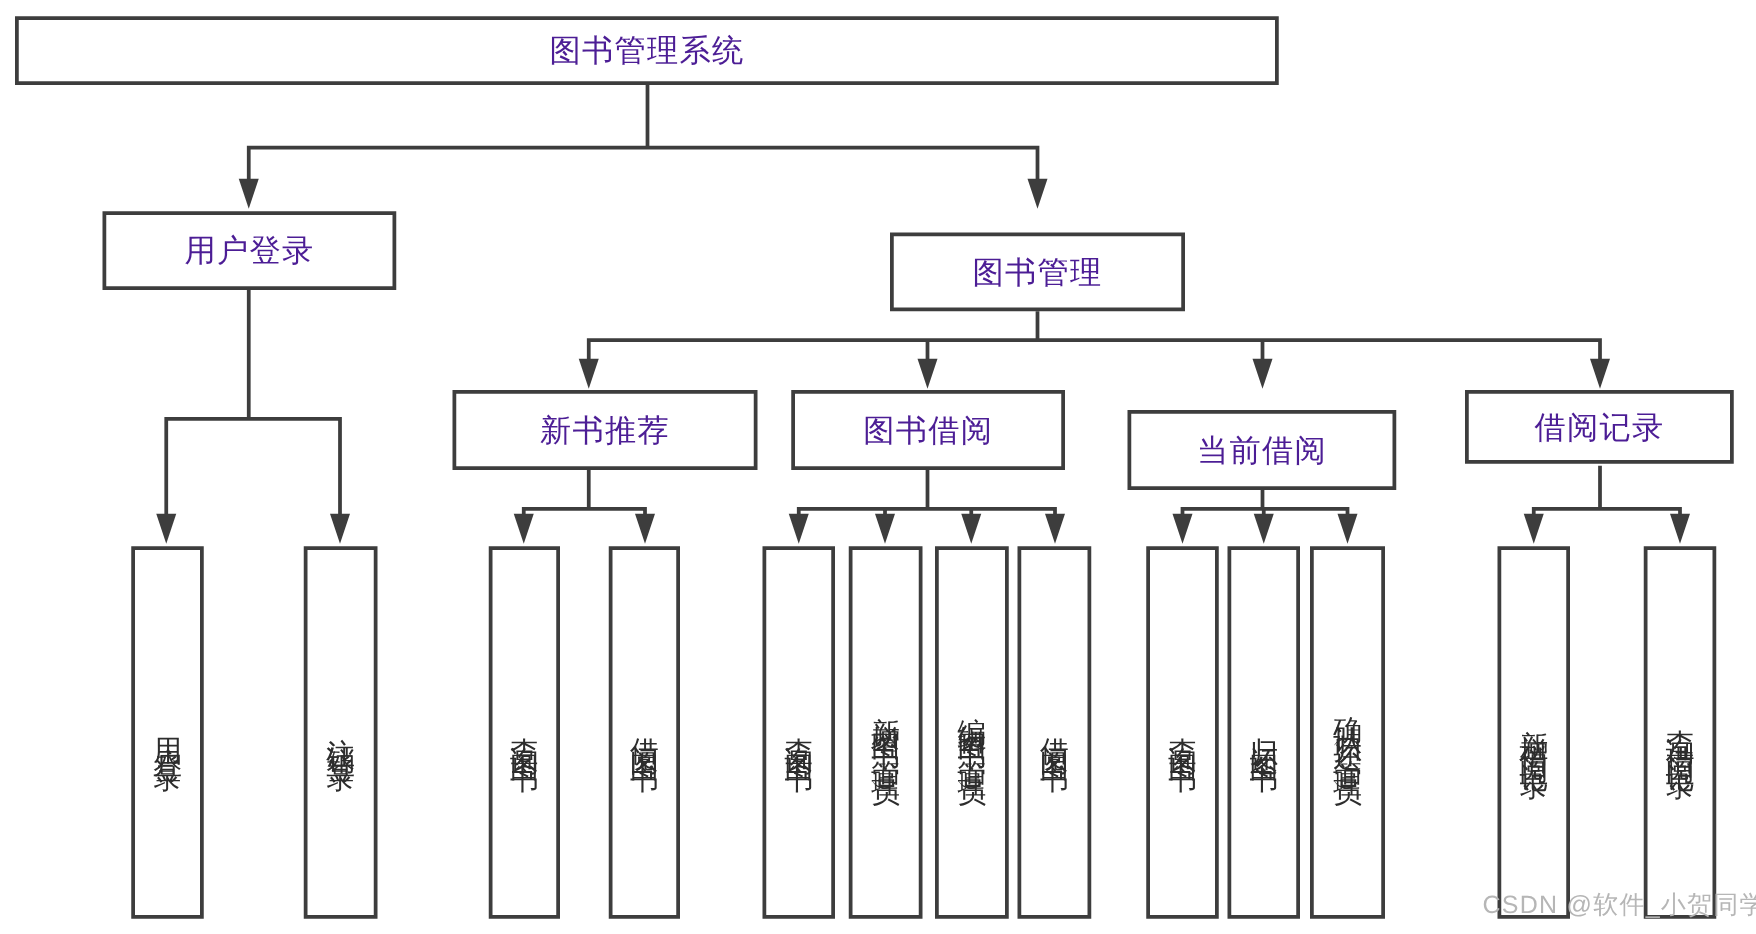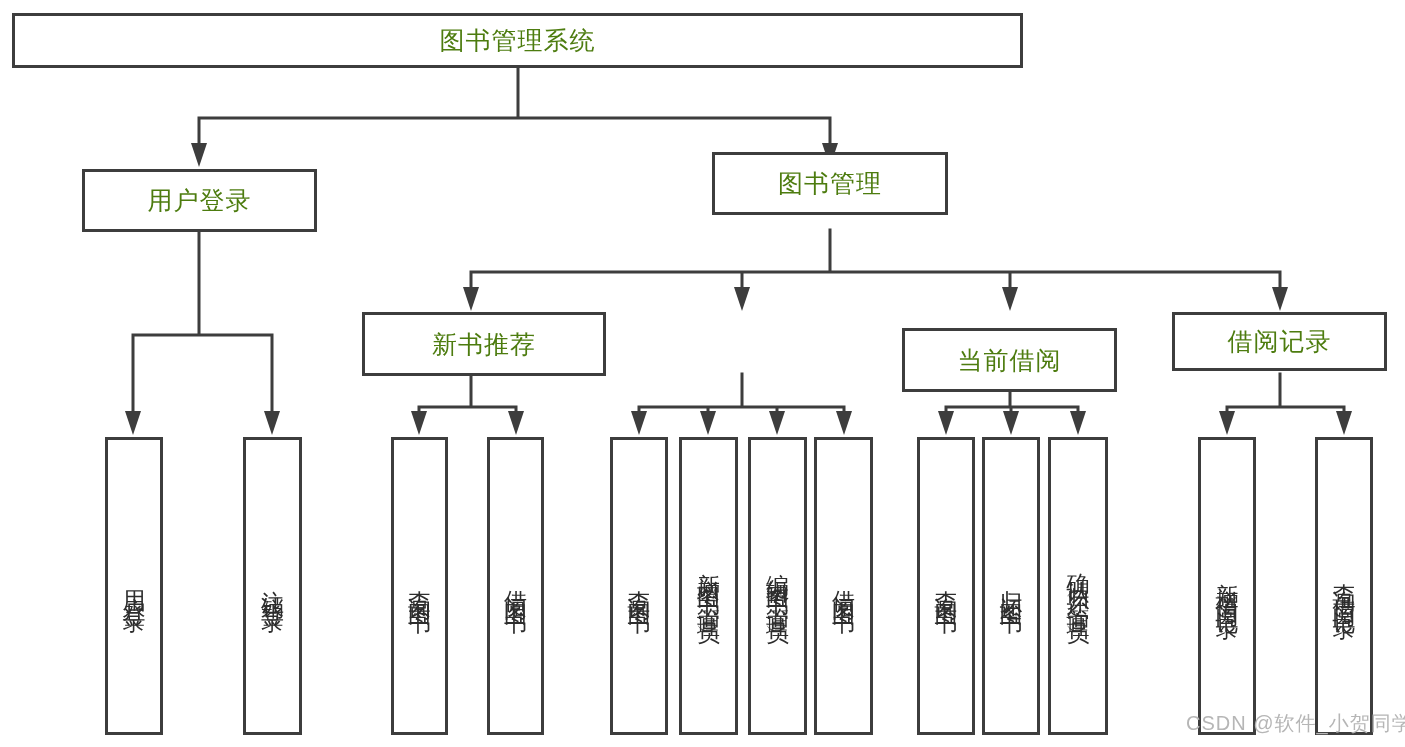"图书管理系统" .hnode .lbl { color: #4d7c0f -> #4c1d95 }
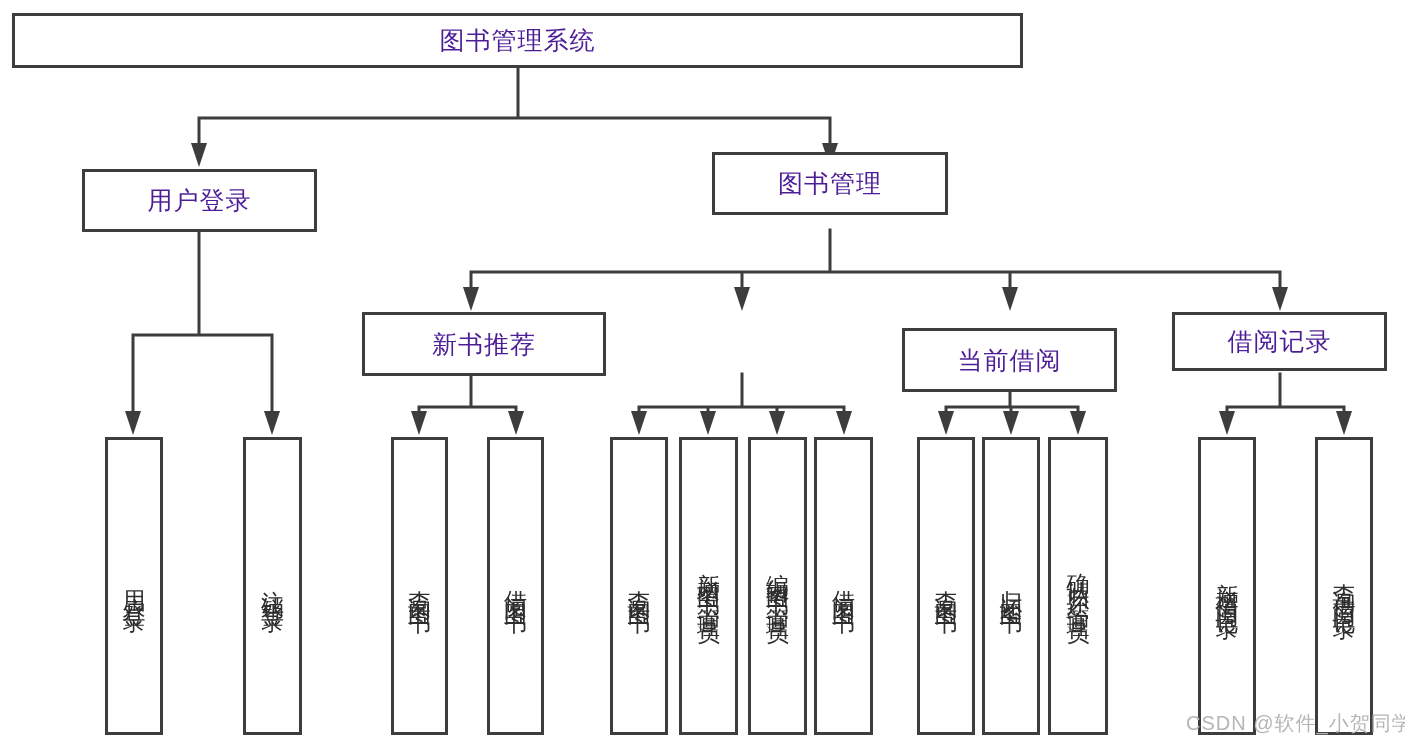"图书管理" div.node { top: 152px -> 186px }
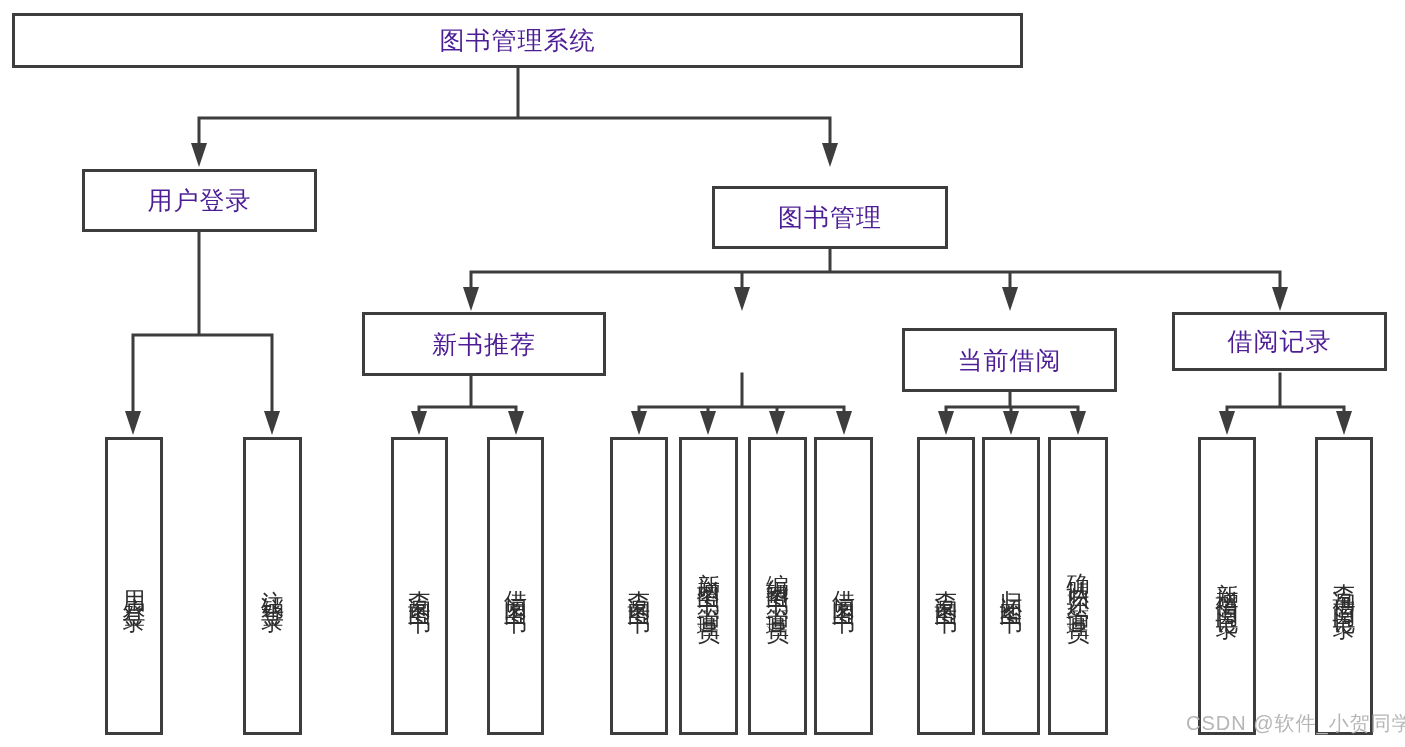"图书借阅" div.node { html: none -> <div> <span>图书借阅</span> </div> }
